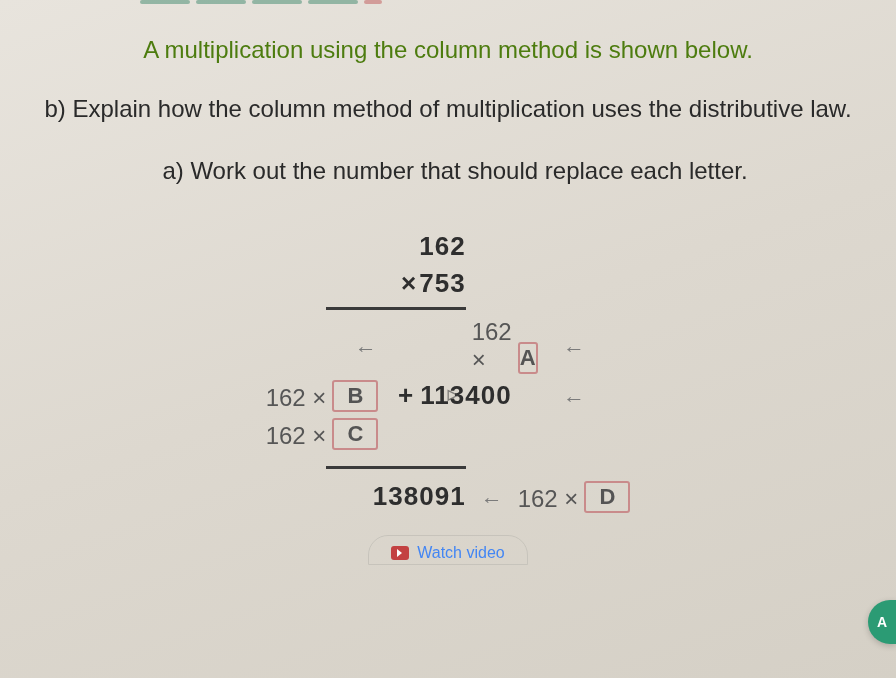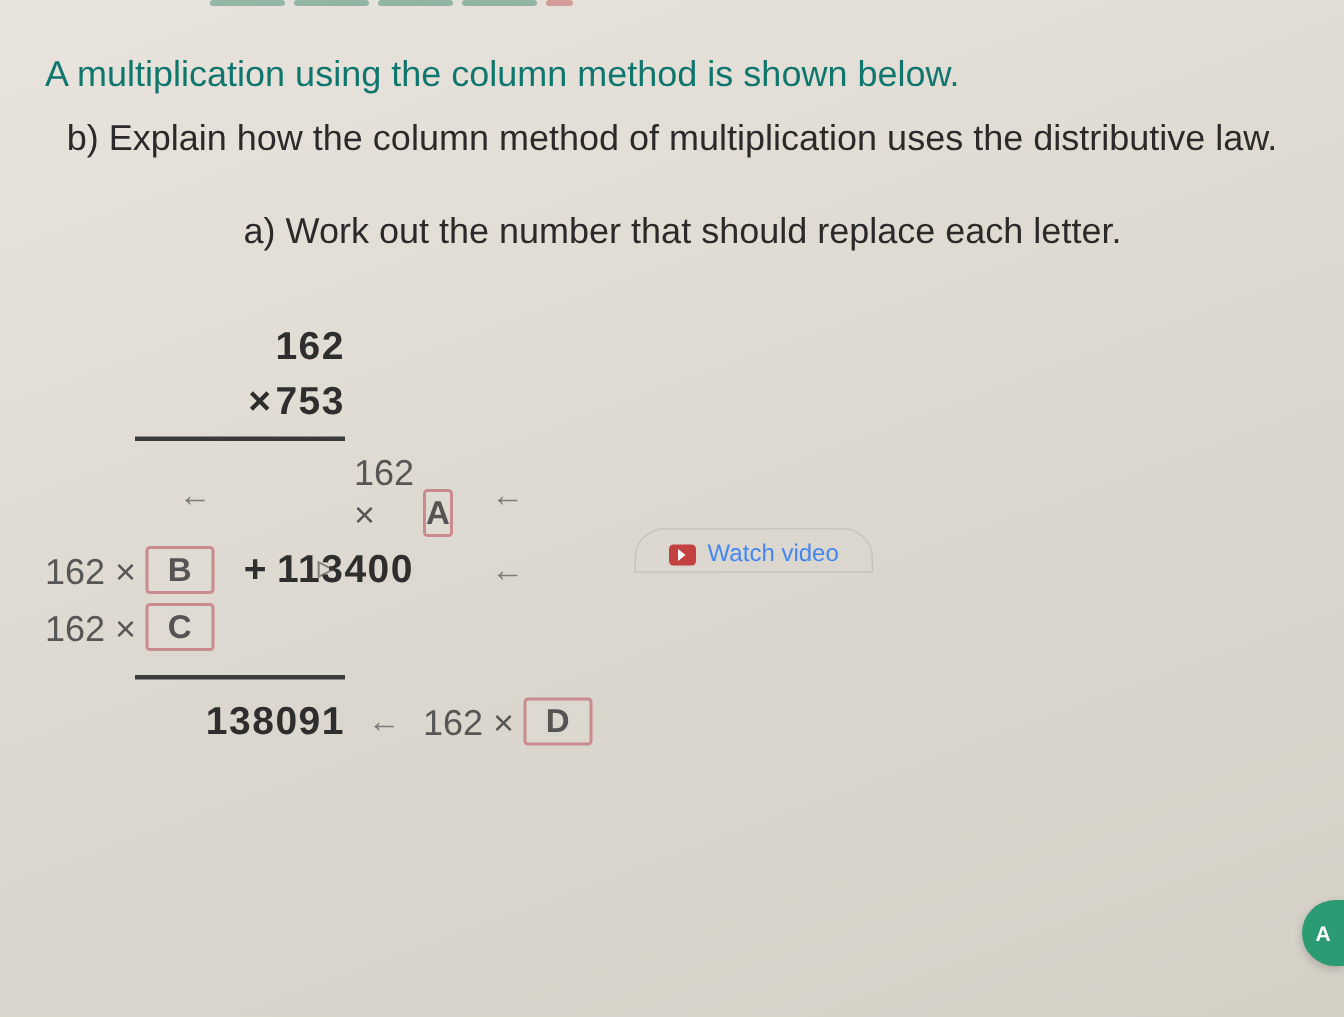"A multiplication using the column" .intro { color: #0f766e -> #4d7c0f; margin-bottom: 12px -> 28px; text-align: left -> center }
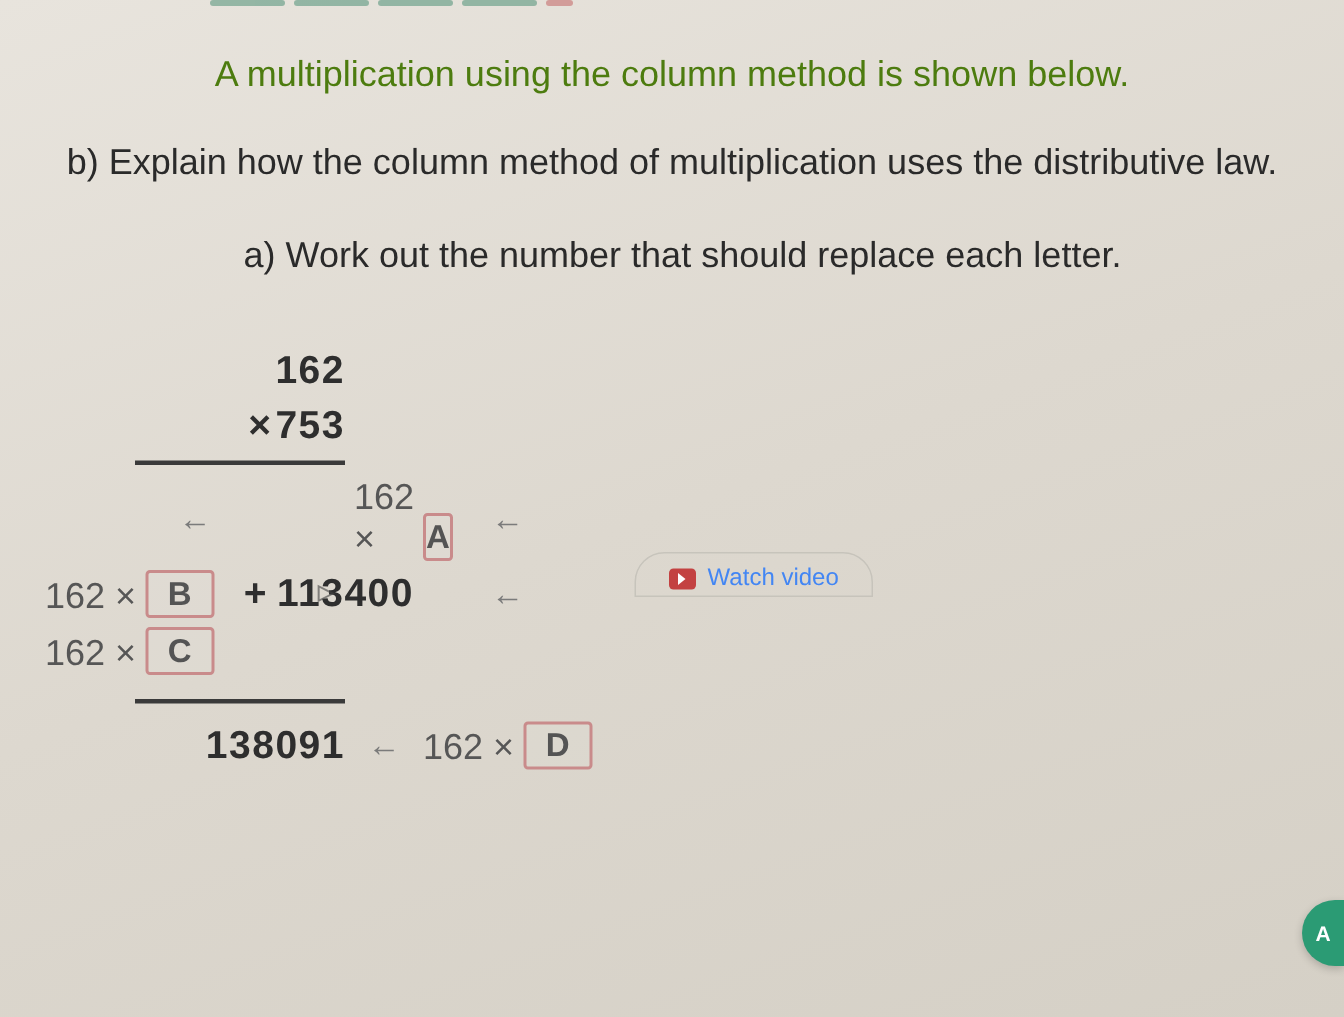"162" .work-area { flex-direction: row -> column; gap: 28px -> none }
